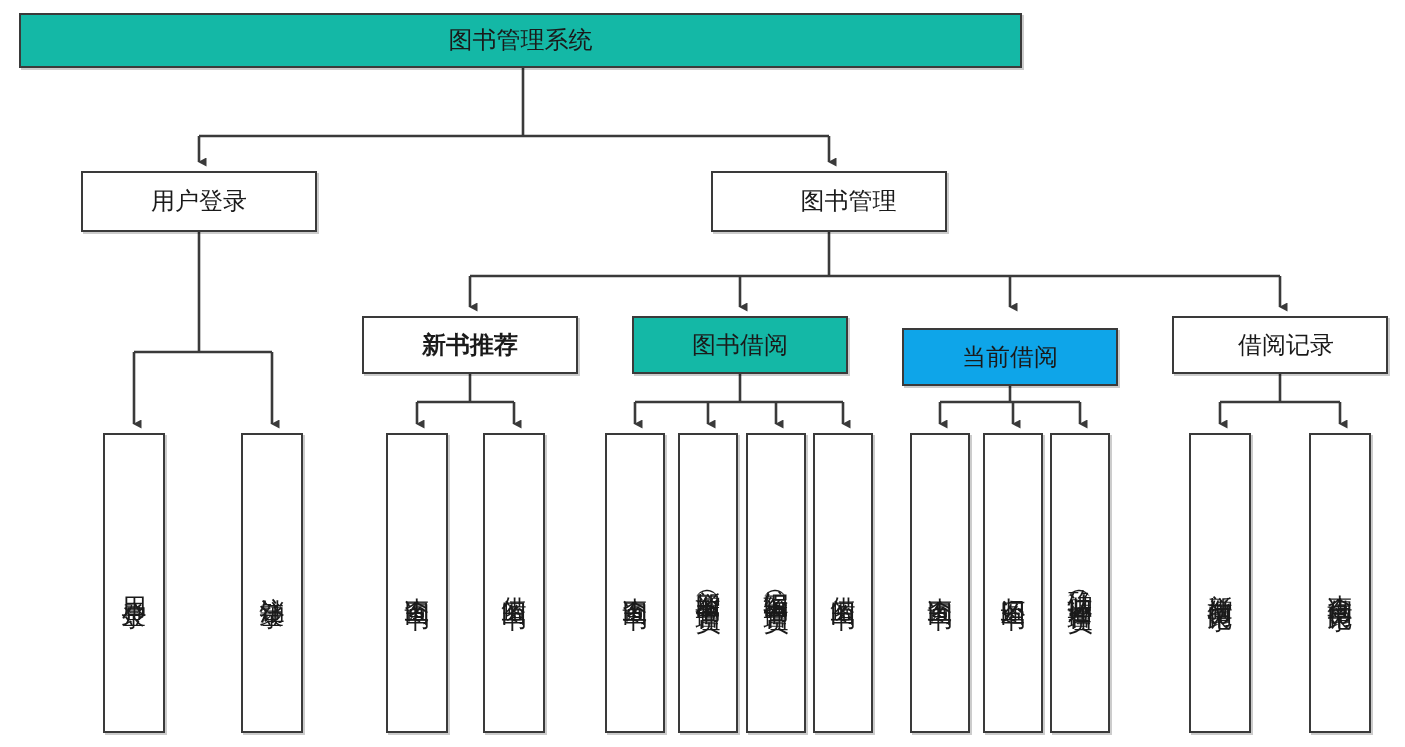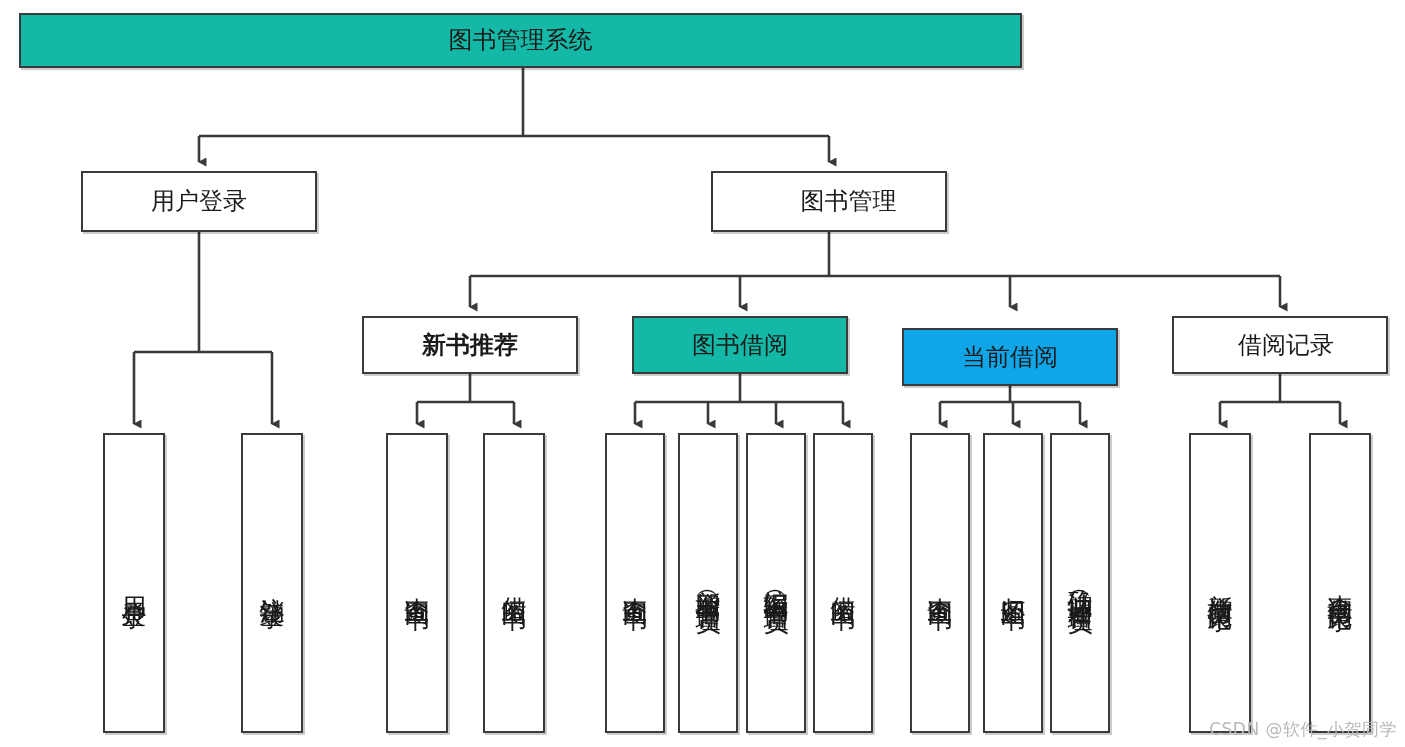"CSDN @软件_小贺同学" div.watermark { html: <div>CSDN @软件_小贺同学</div> -> none }
